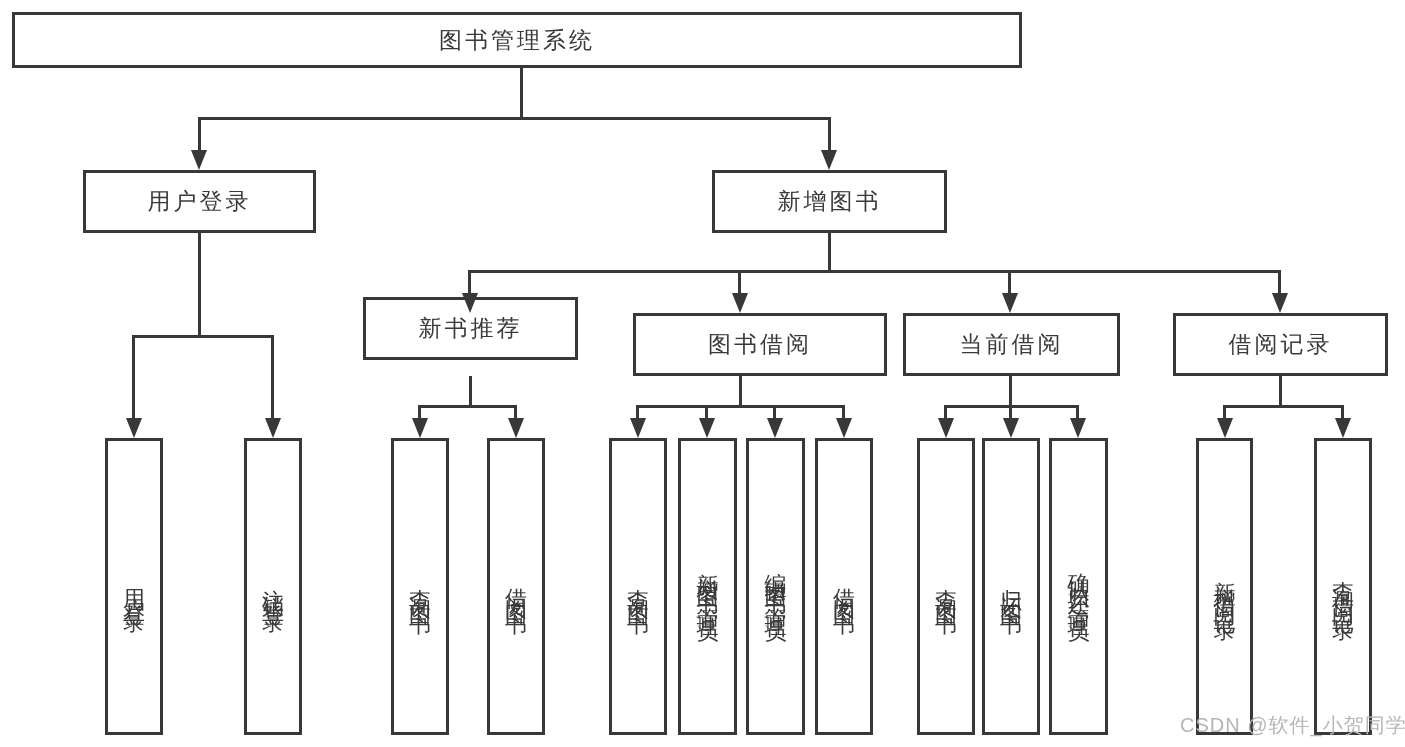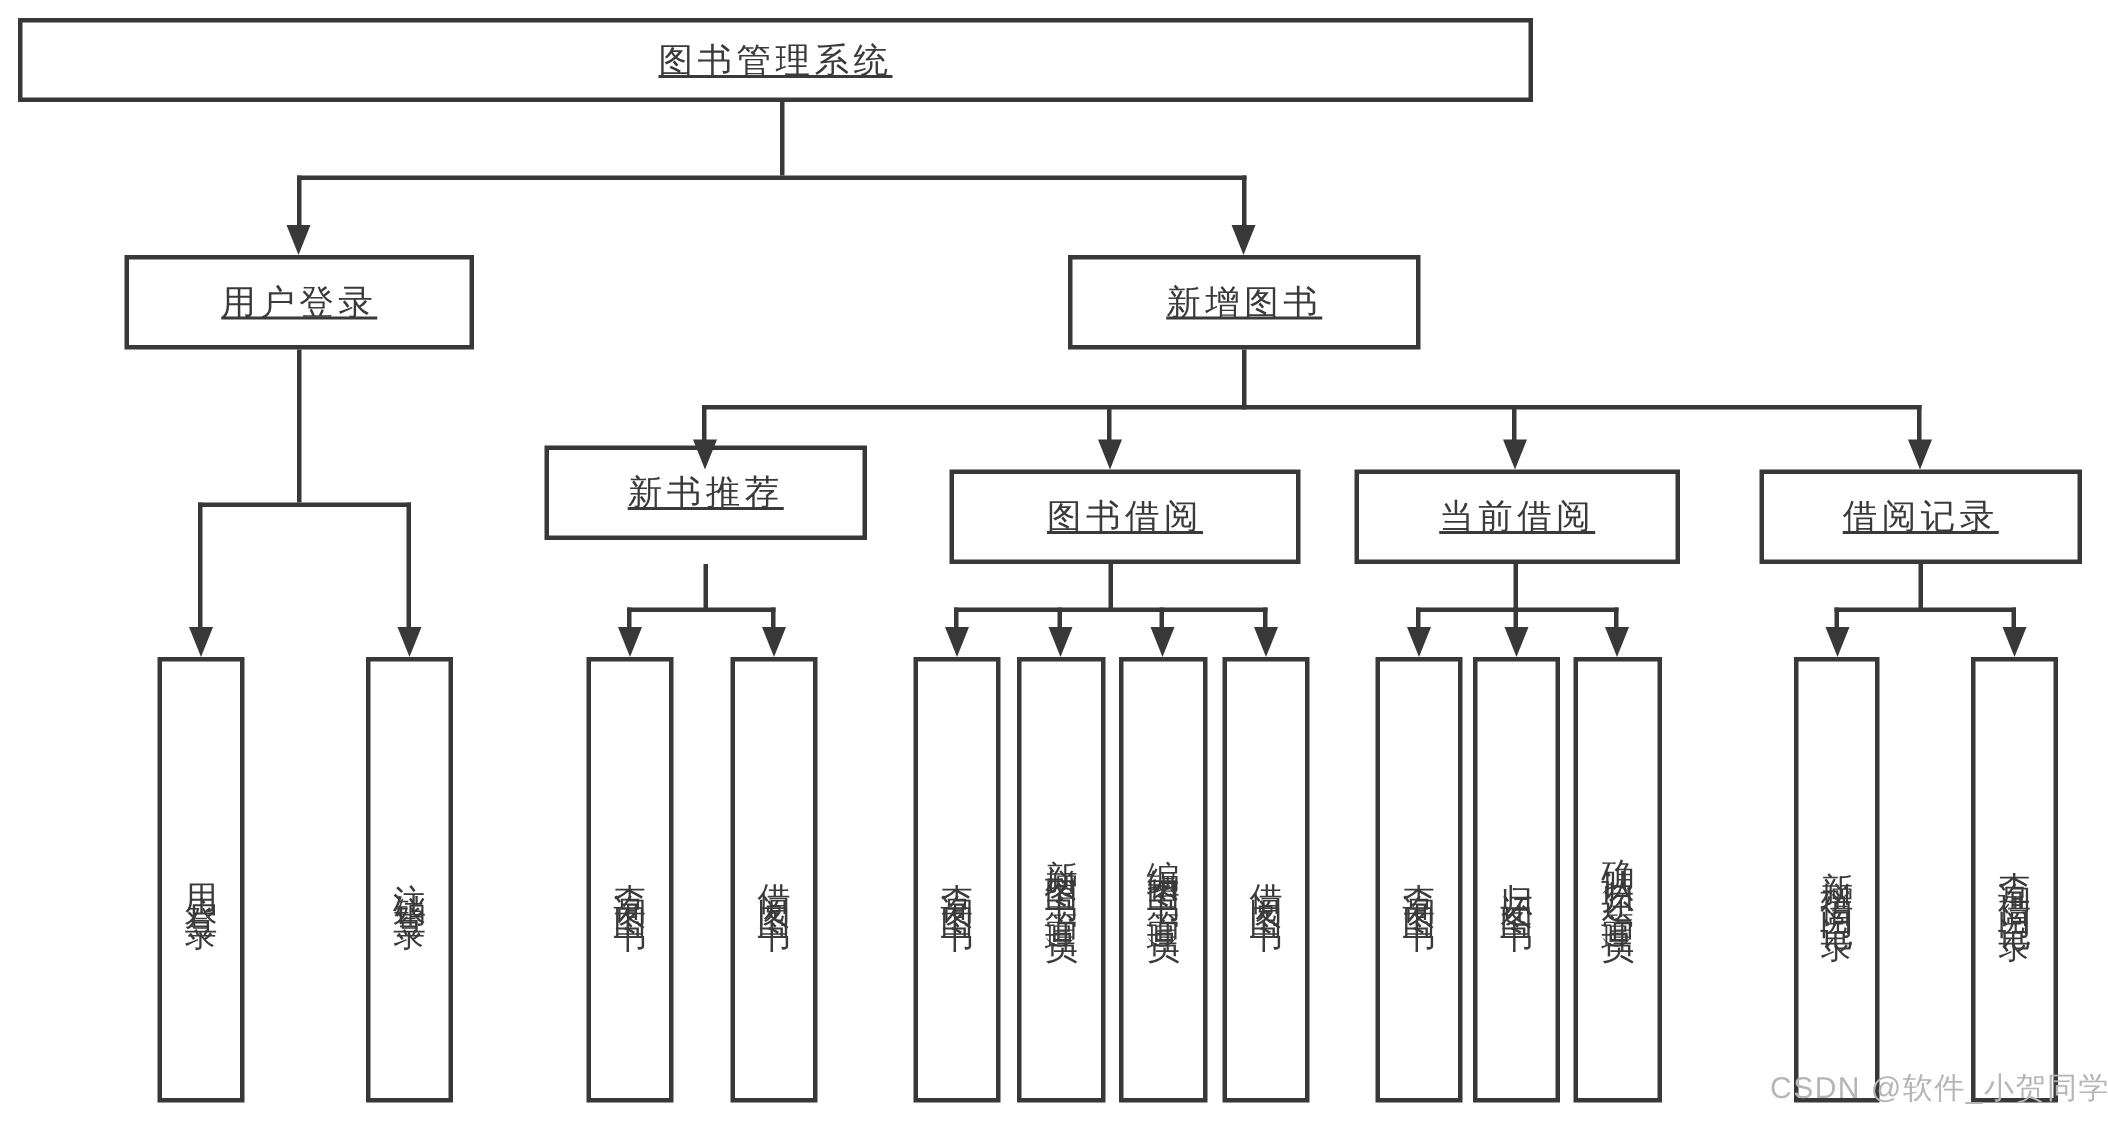"图书管理系统" .box.h { text-decoration: underline -> none }
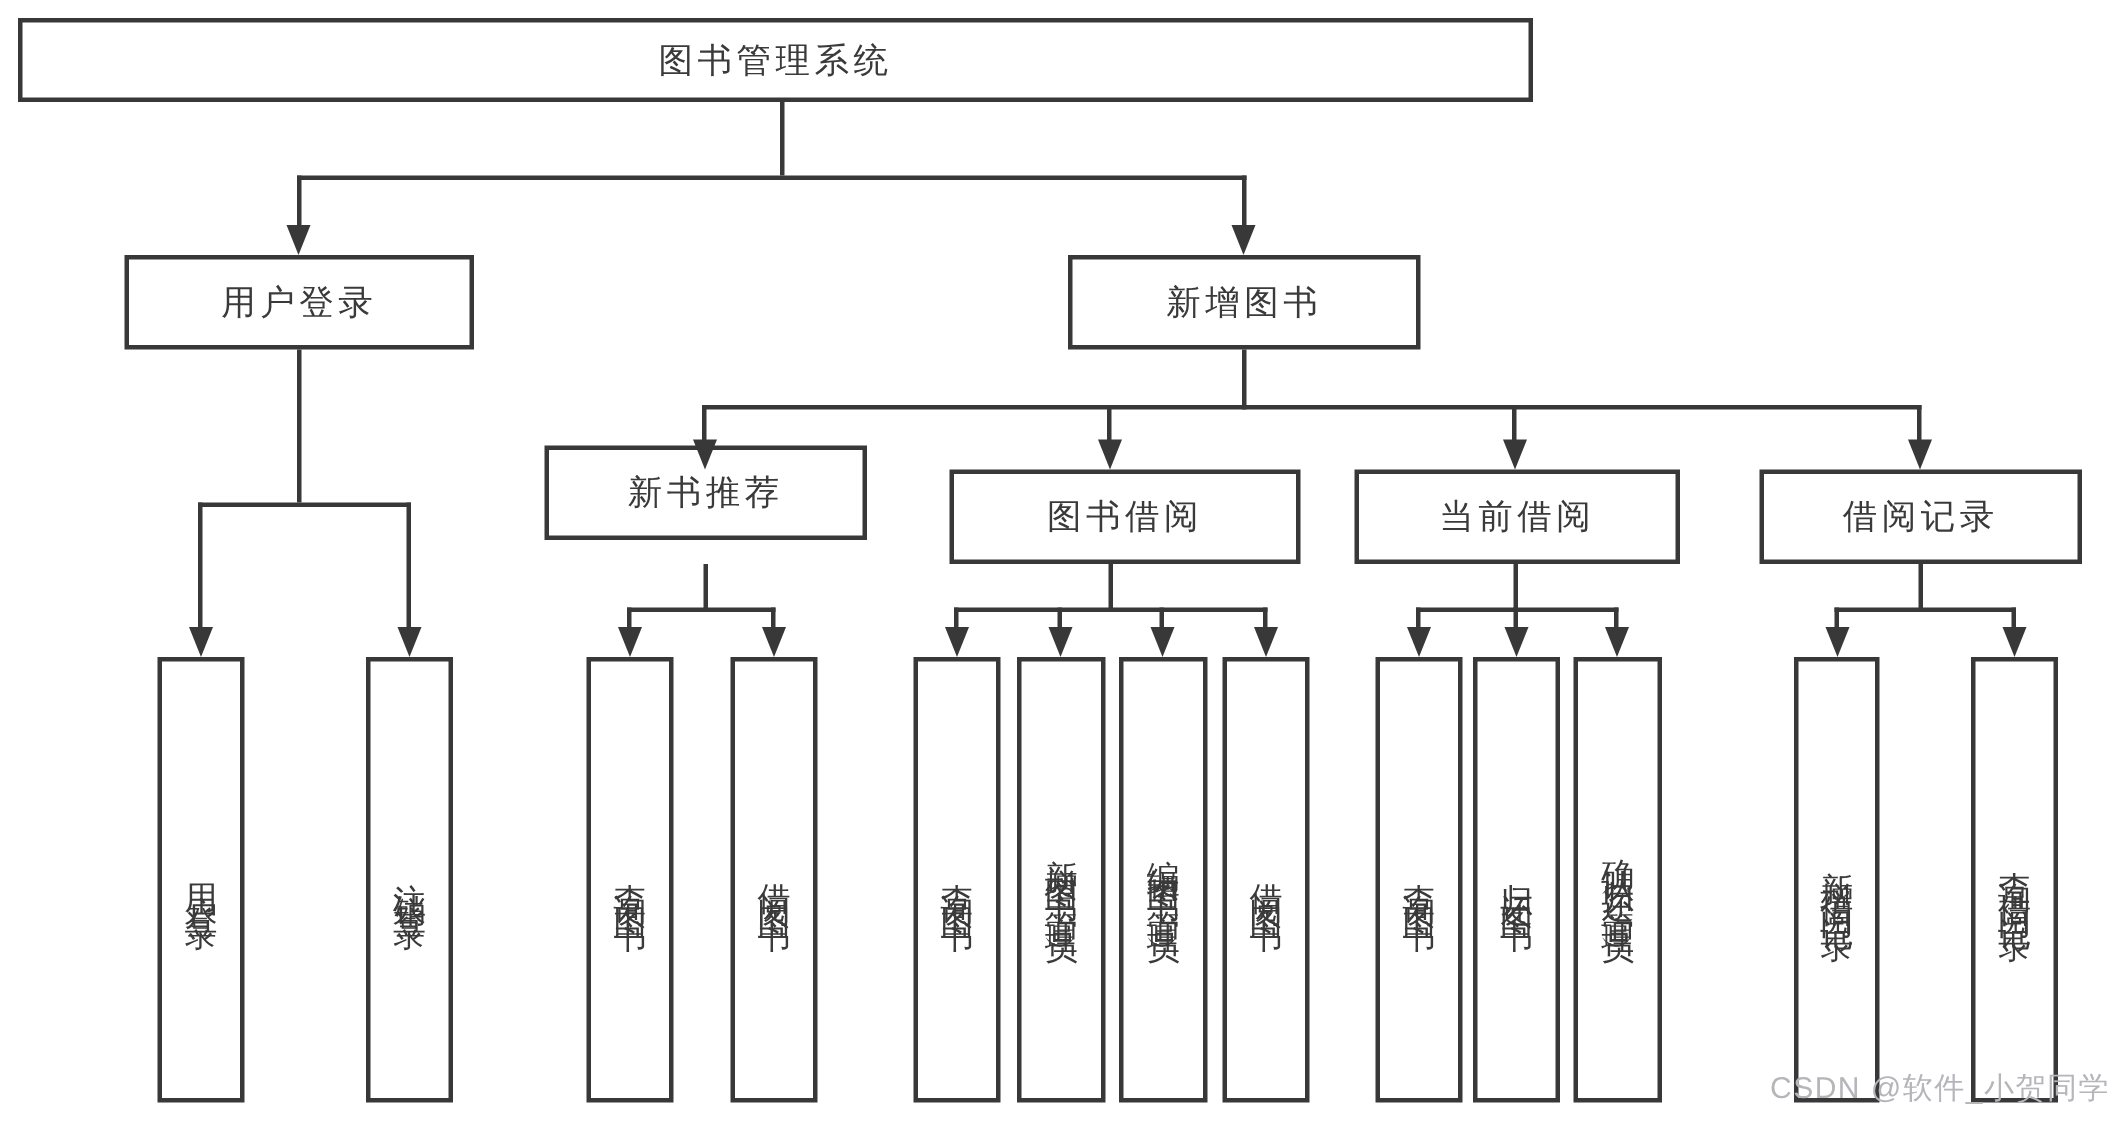"图书借阅" div.box { width: 234px -> 254px }
